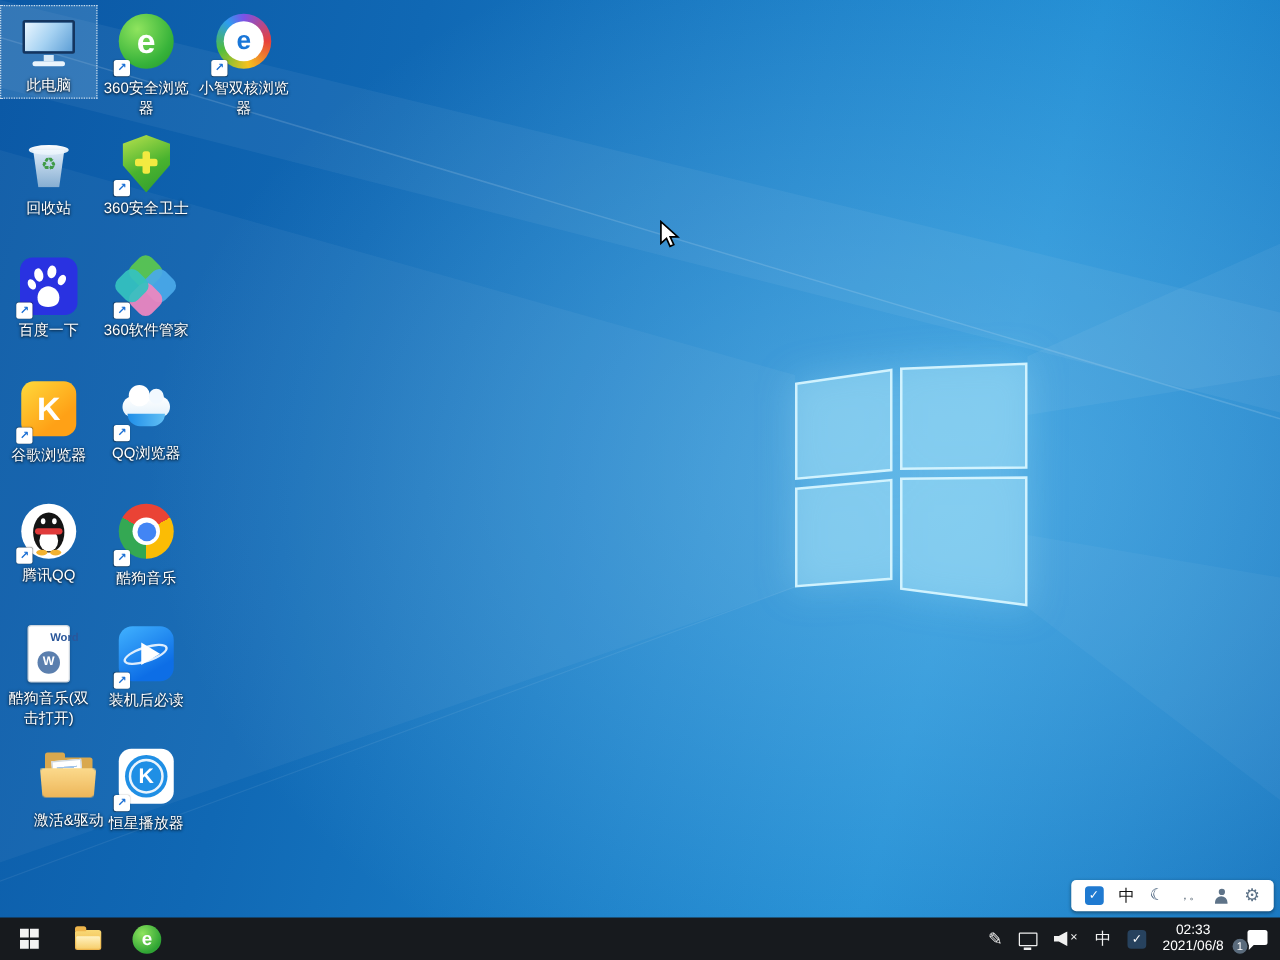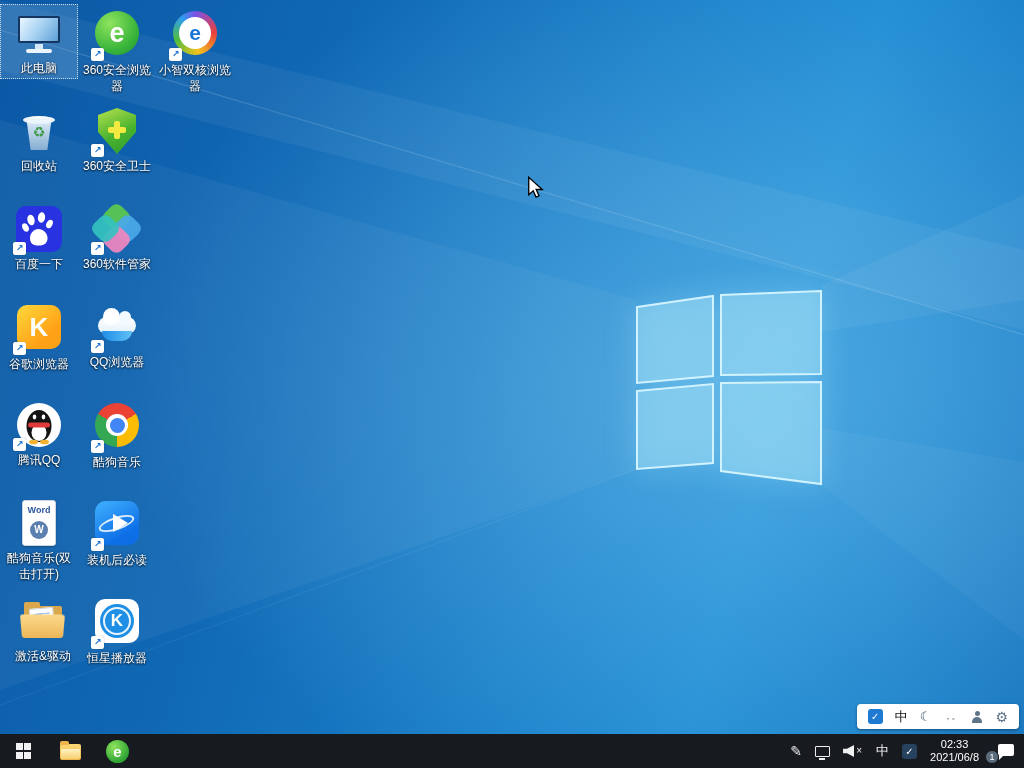"Word" .doc-word { text-align: center -> right }
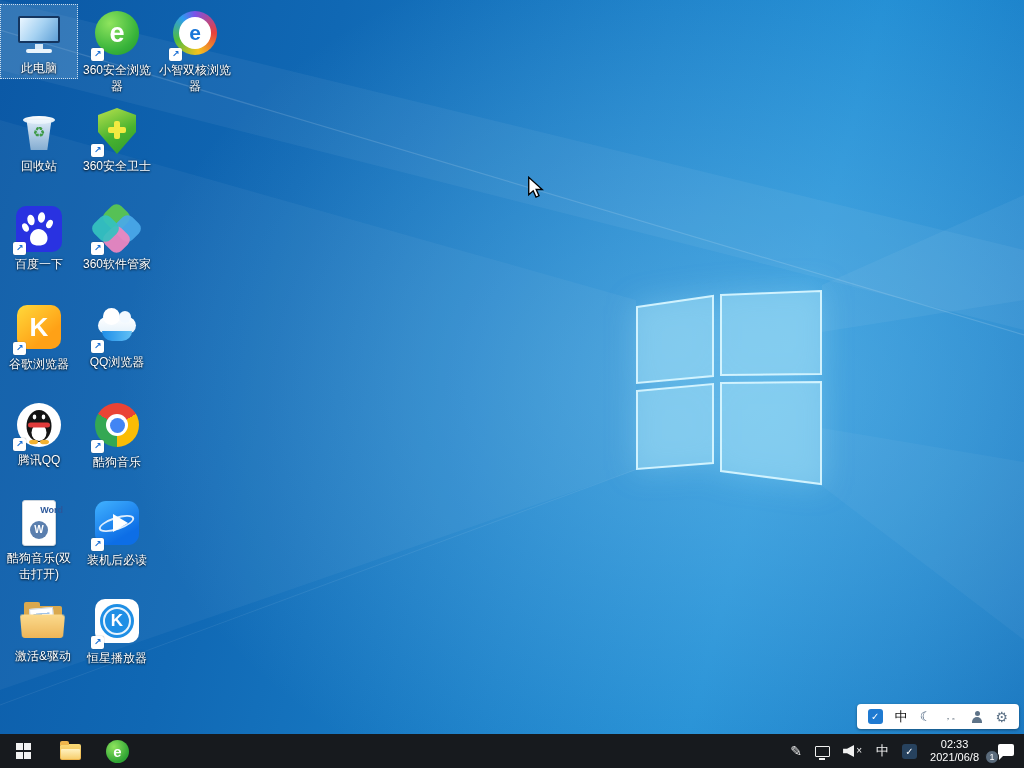"激活&驱动" div.cell { left: 4px -> 16px }
